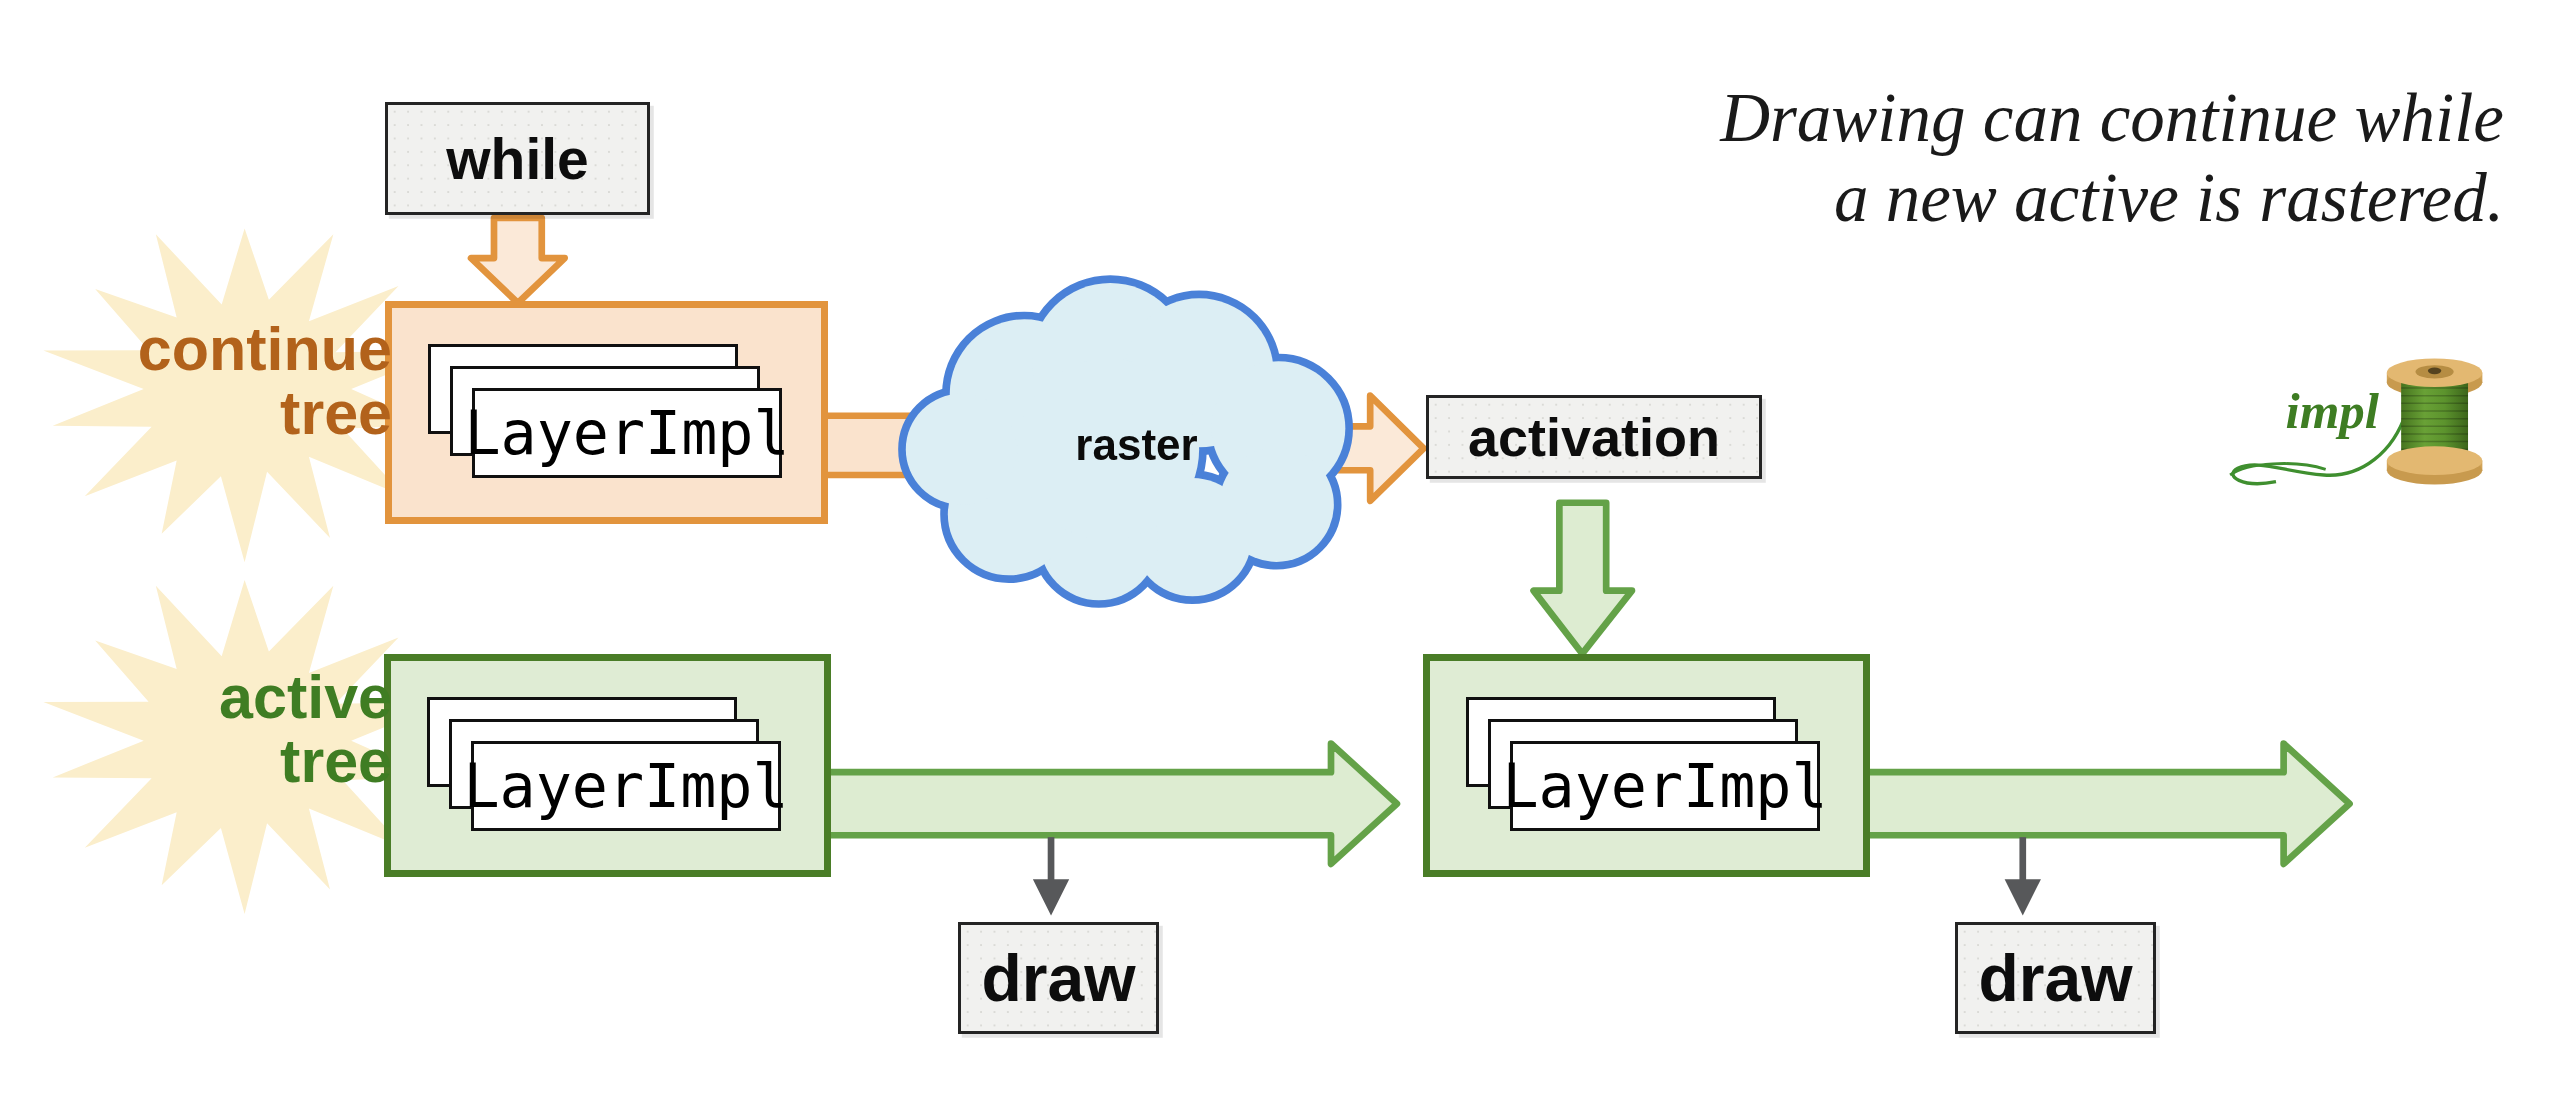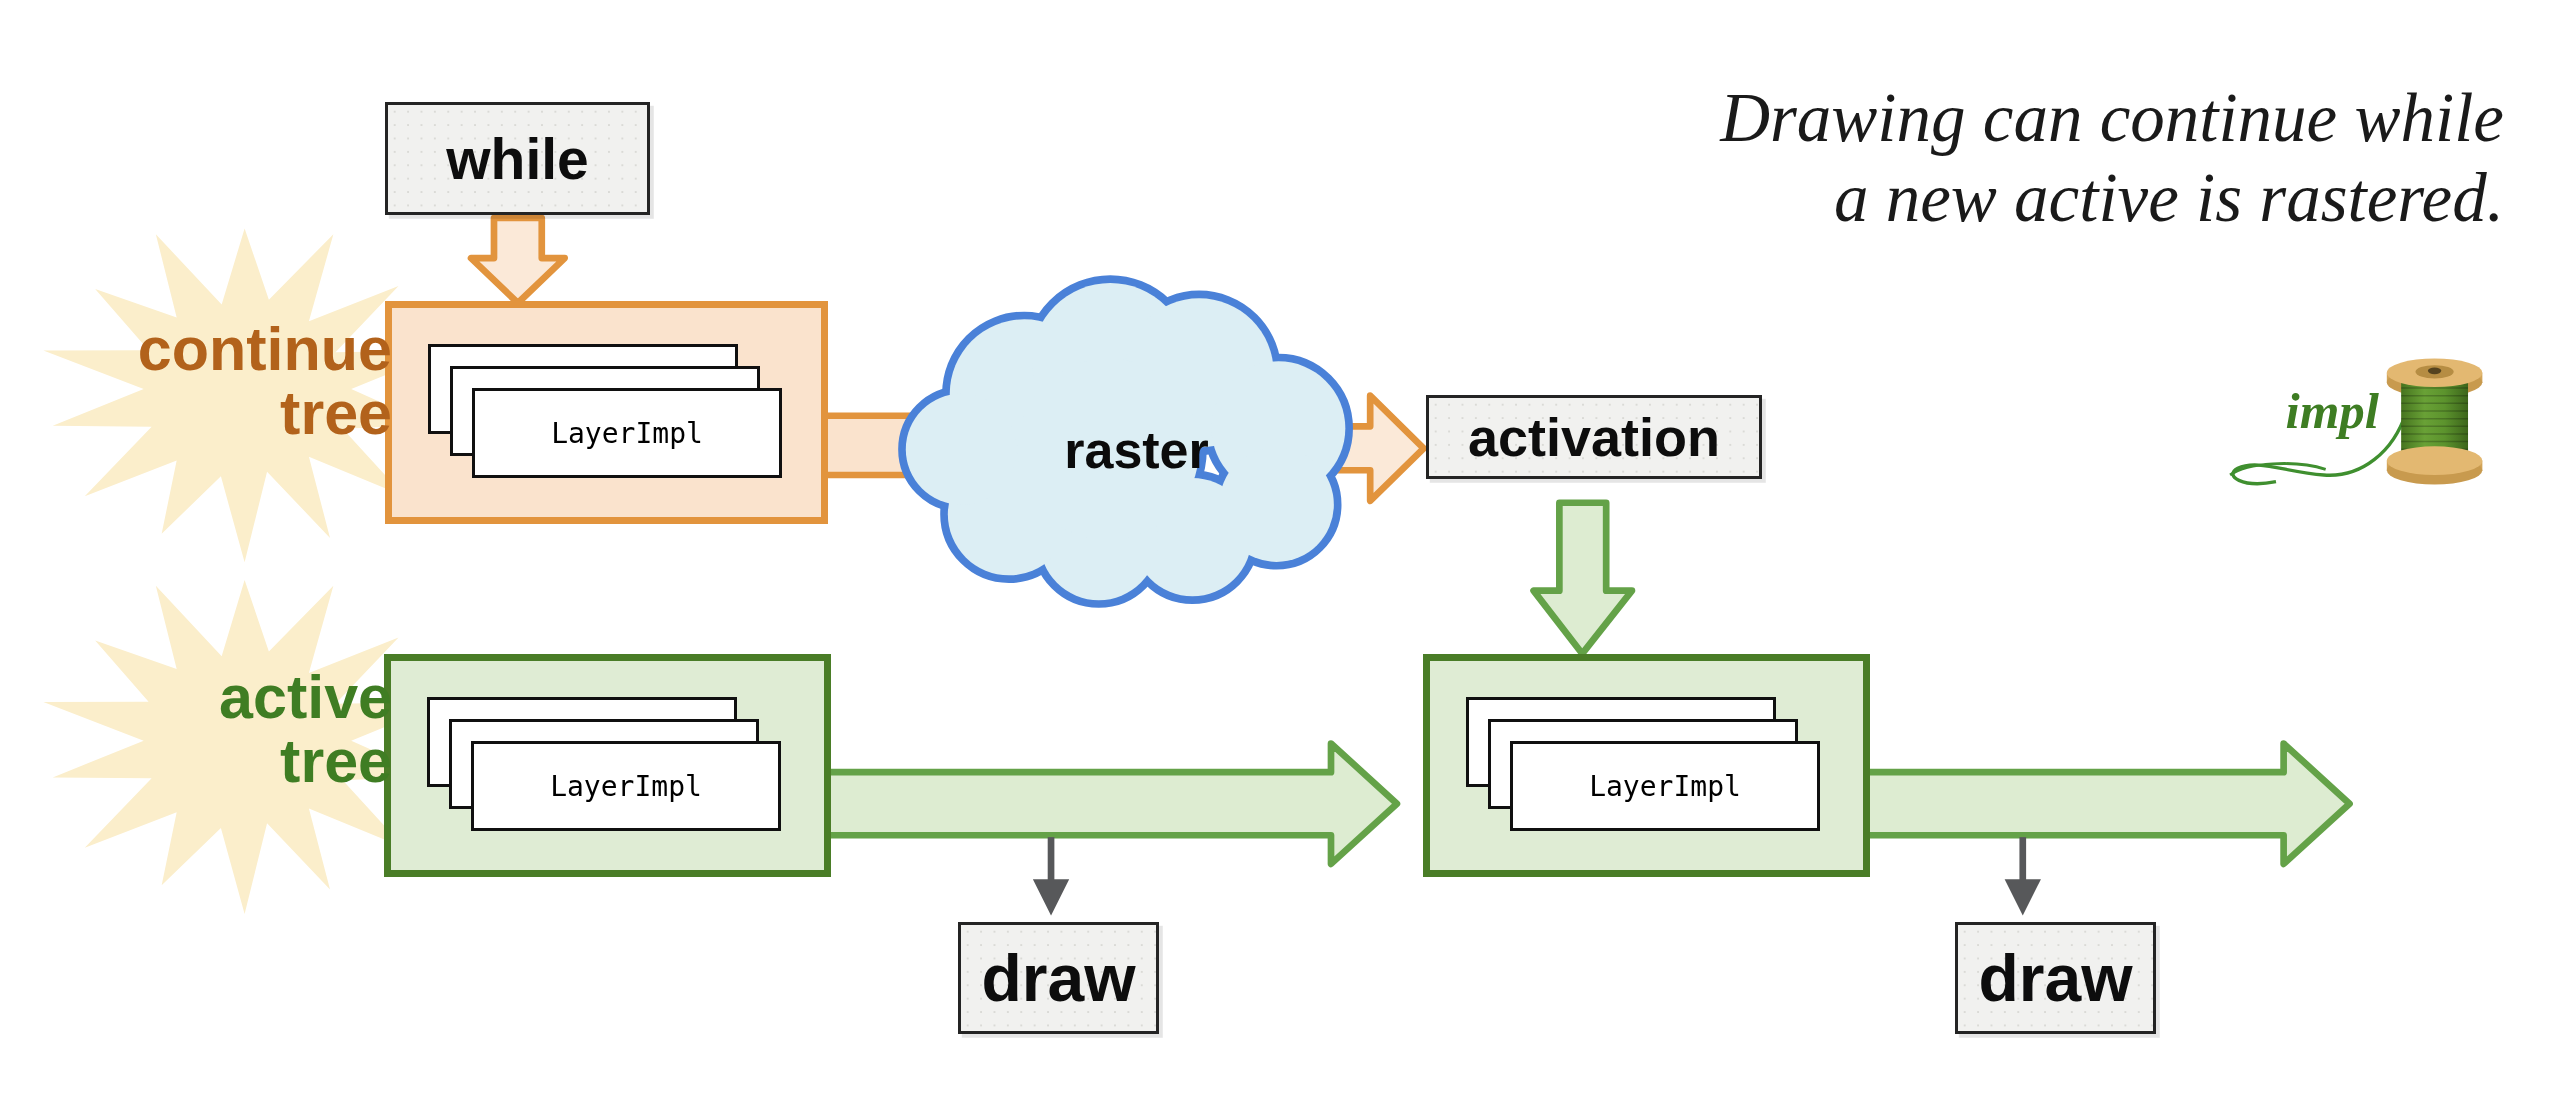"LayerImpl" .mono { font-size: 28px -> 60px }
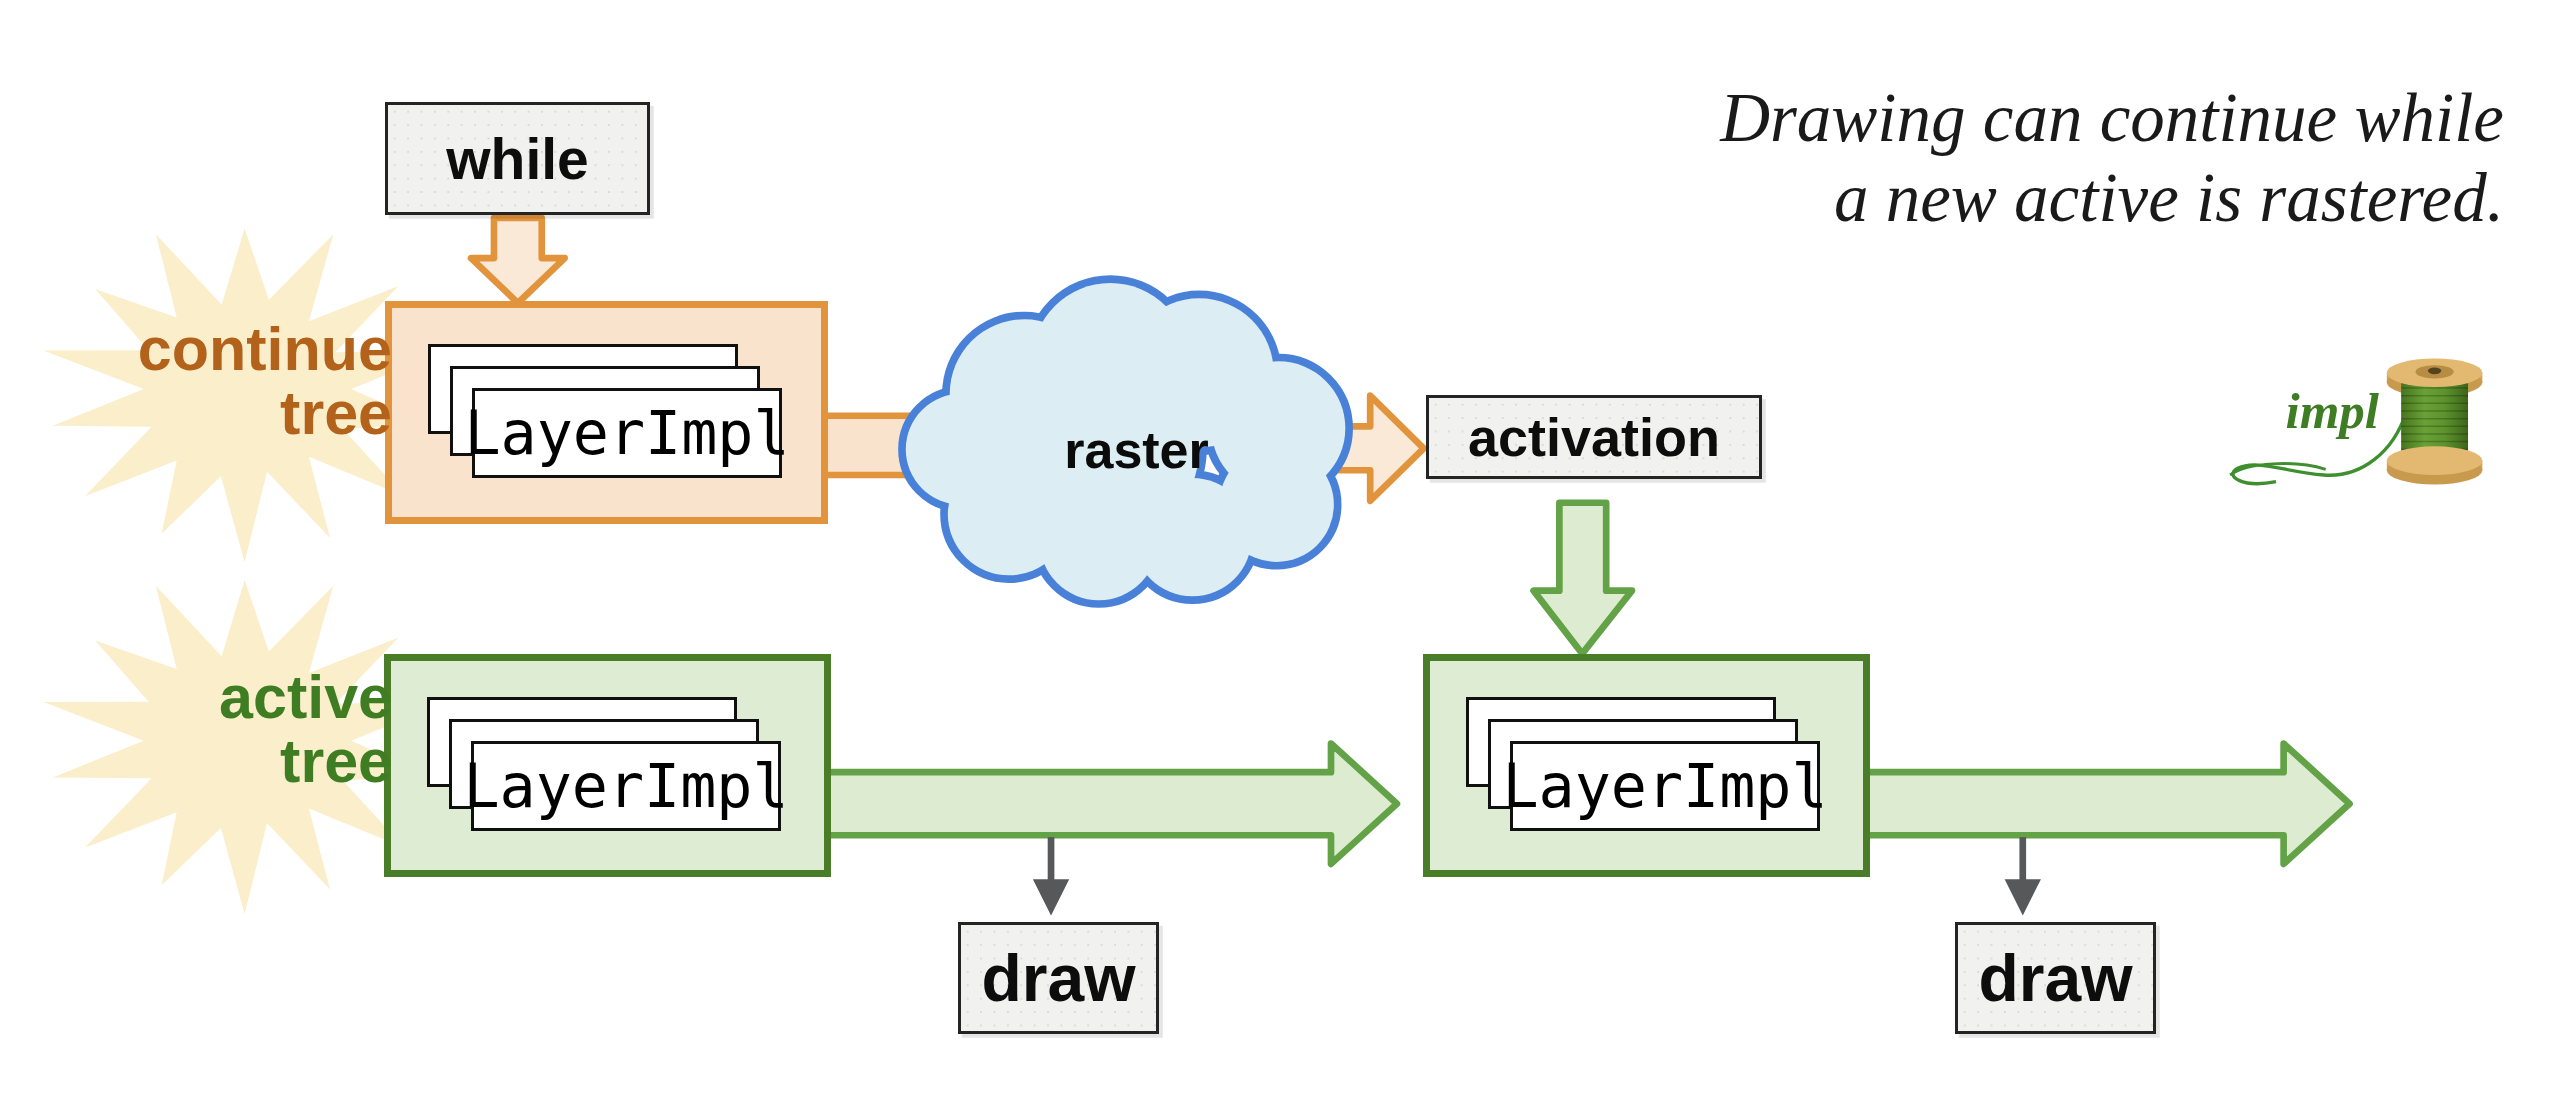"raster" #raster-label { font-size: 52px -> 44px }
